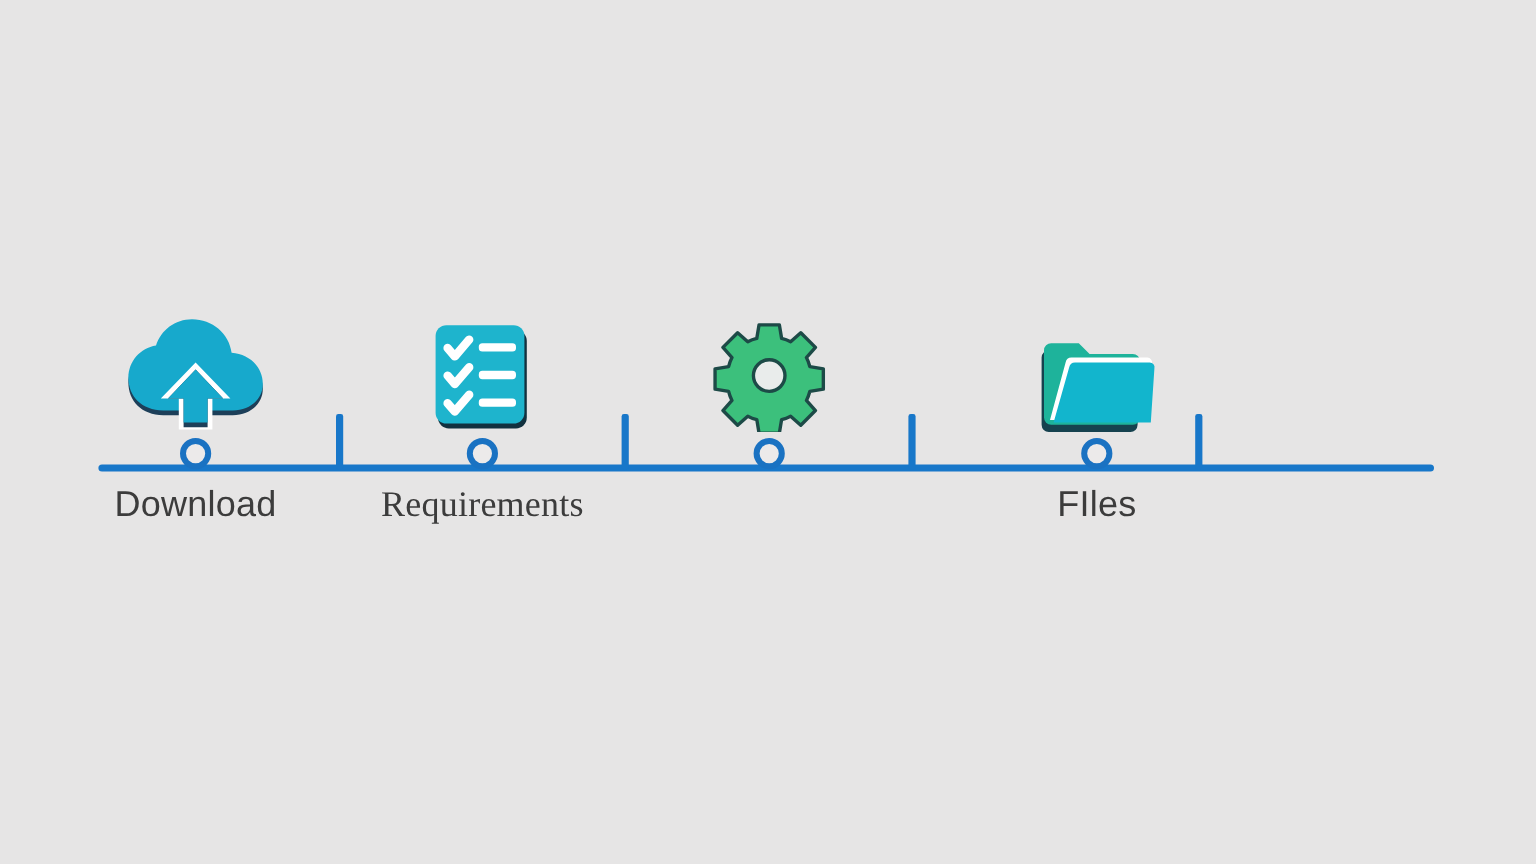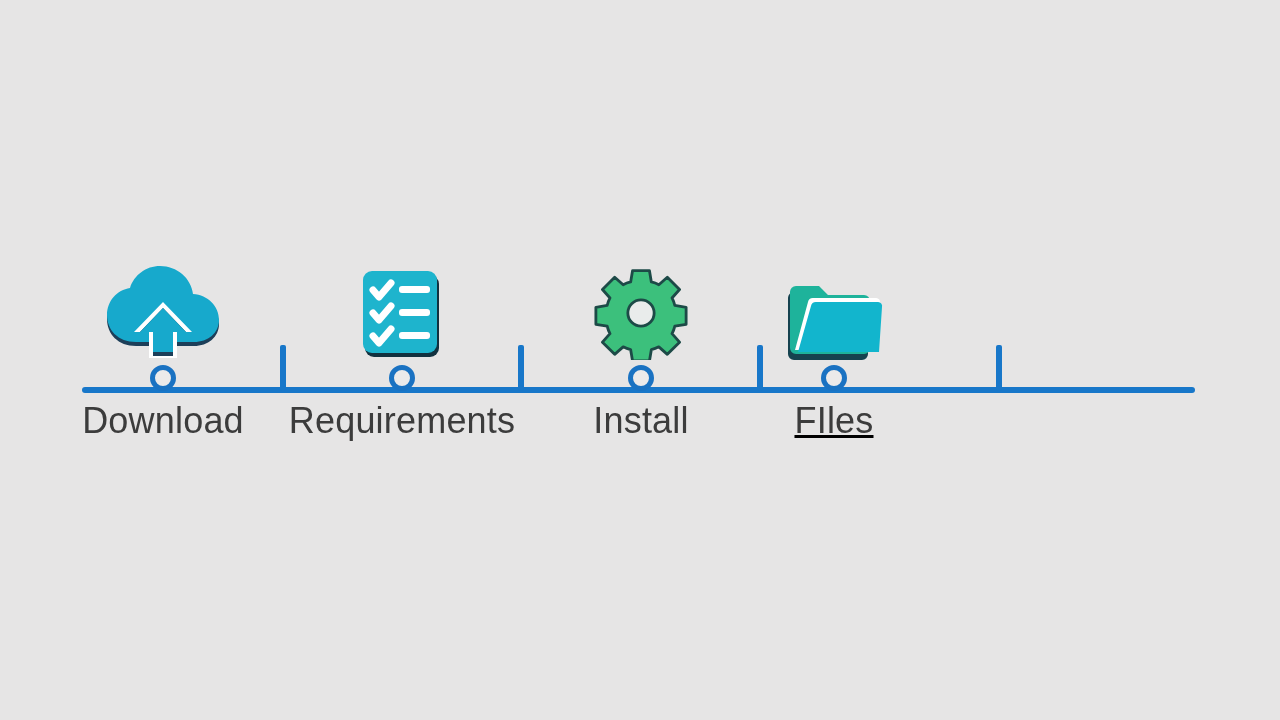"Download" .stage-label { font-size: 36px -> 30px }
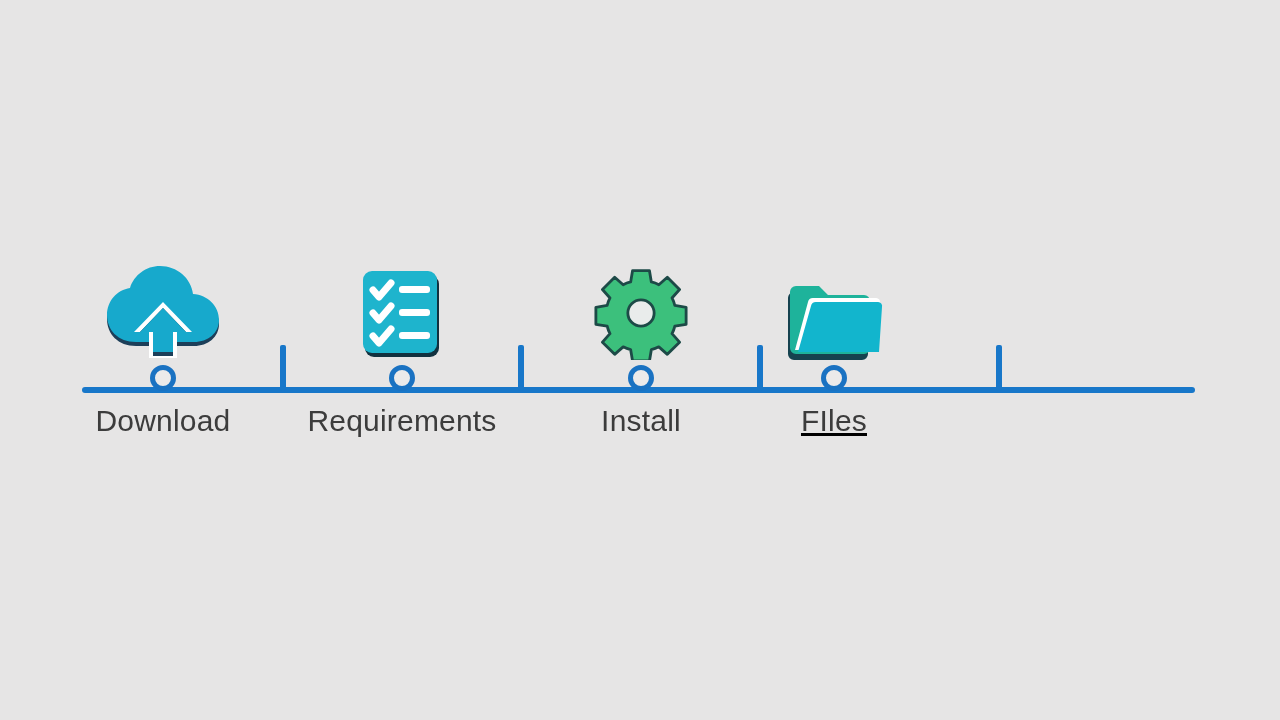"Requirements" div.stage { font-family: none -> Liberation Serif, serif }
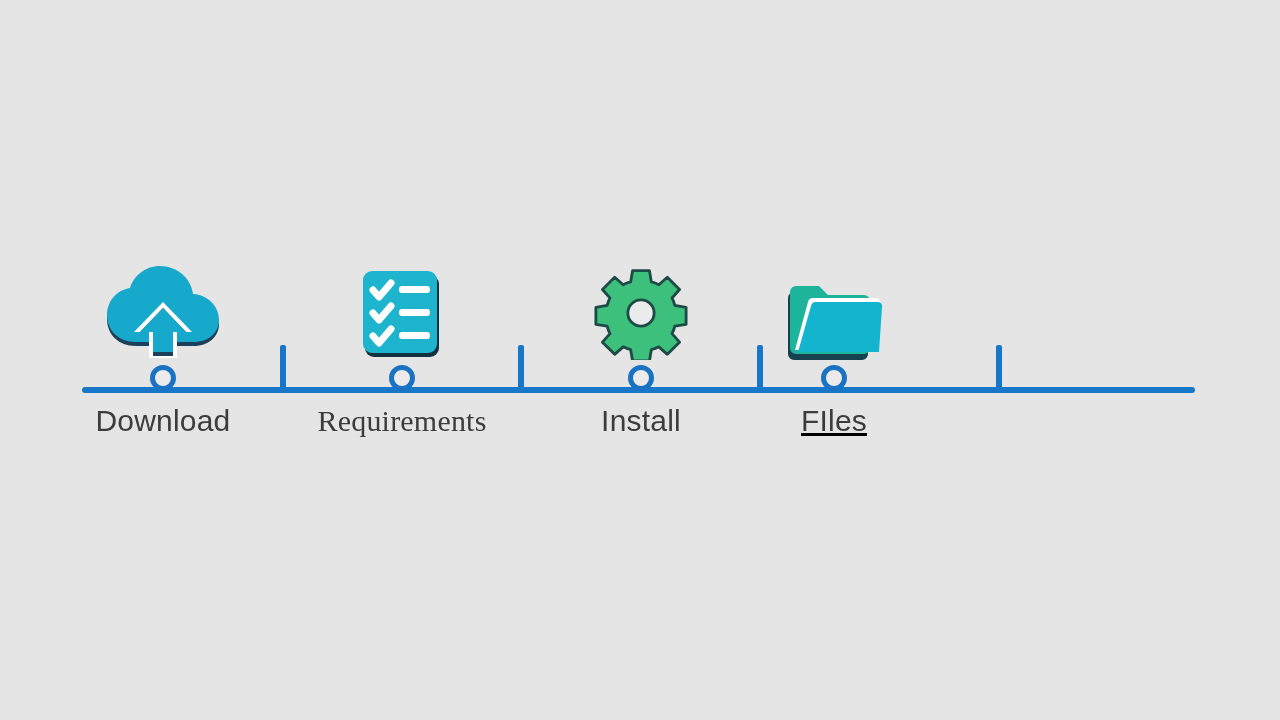"Install" div.stage-label { html: <div>Install</div> -> none }
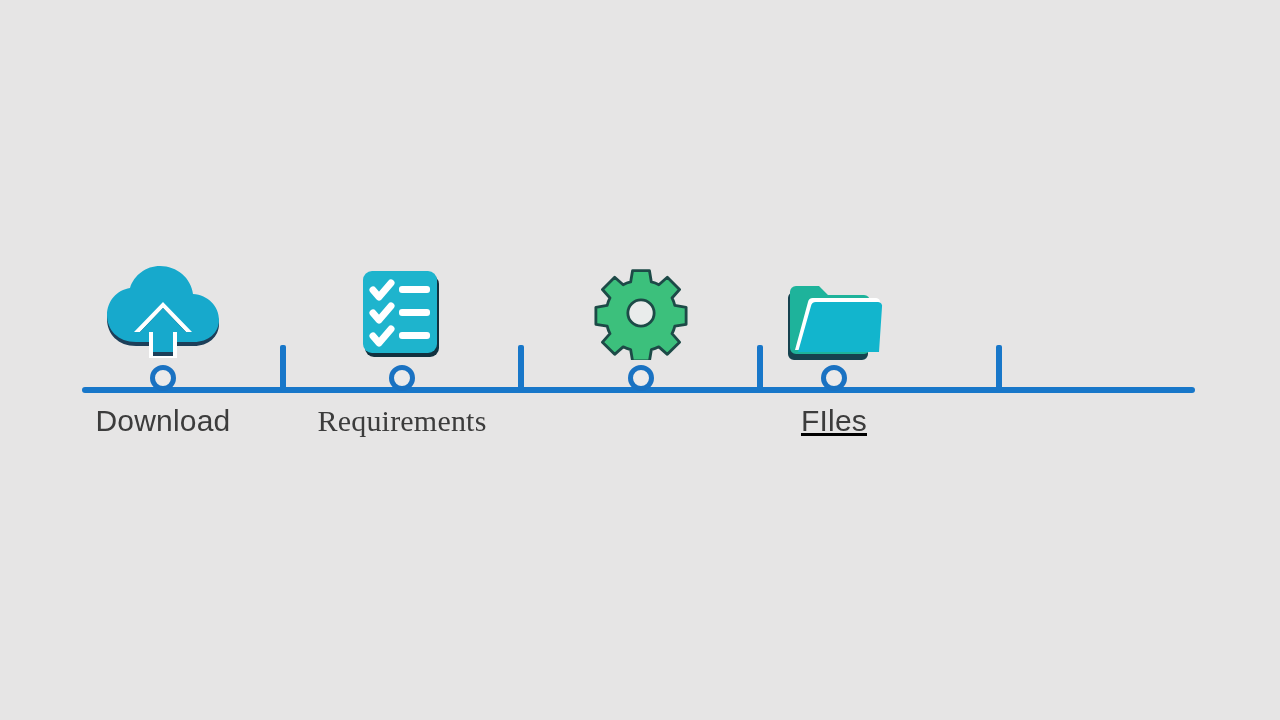"FIles" div.stage { left: 834px -> 914px; text-decoration: underline -> none }
